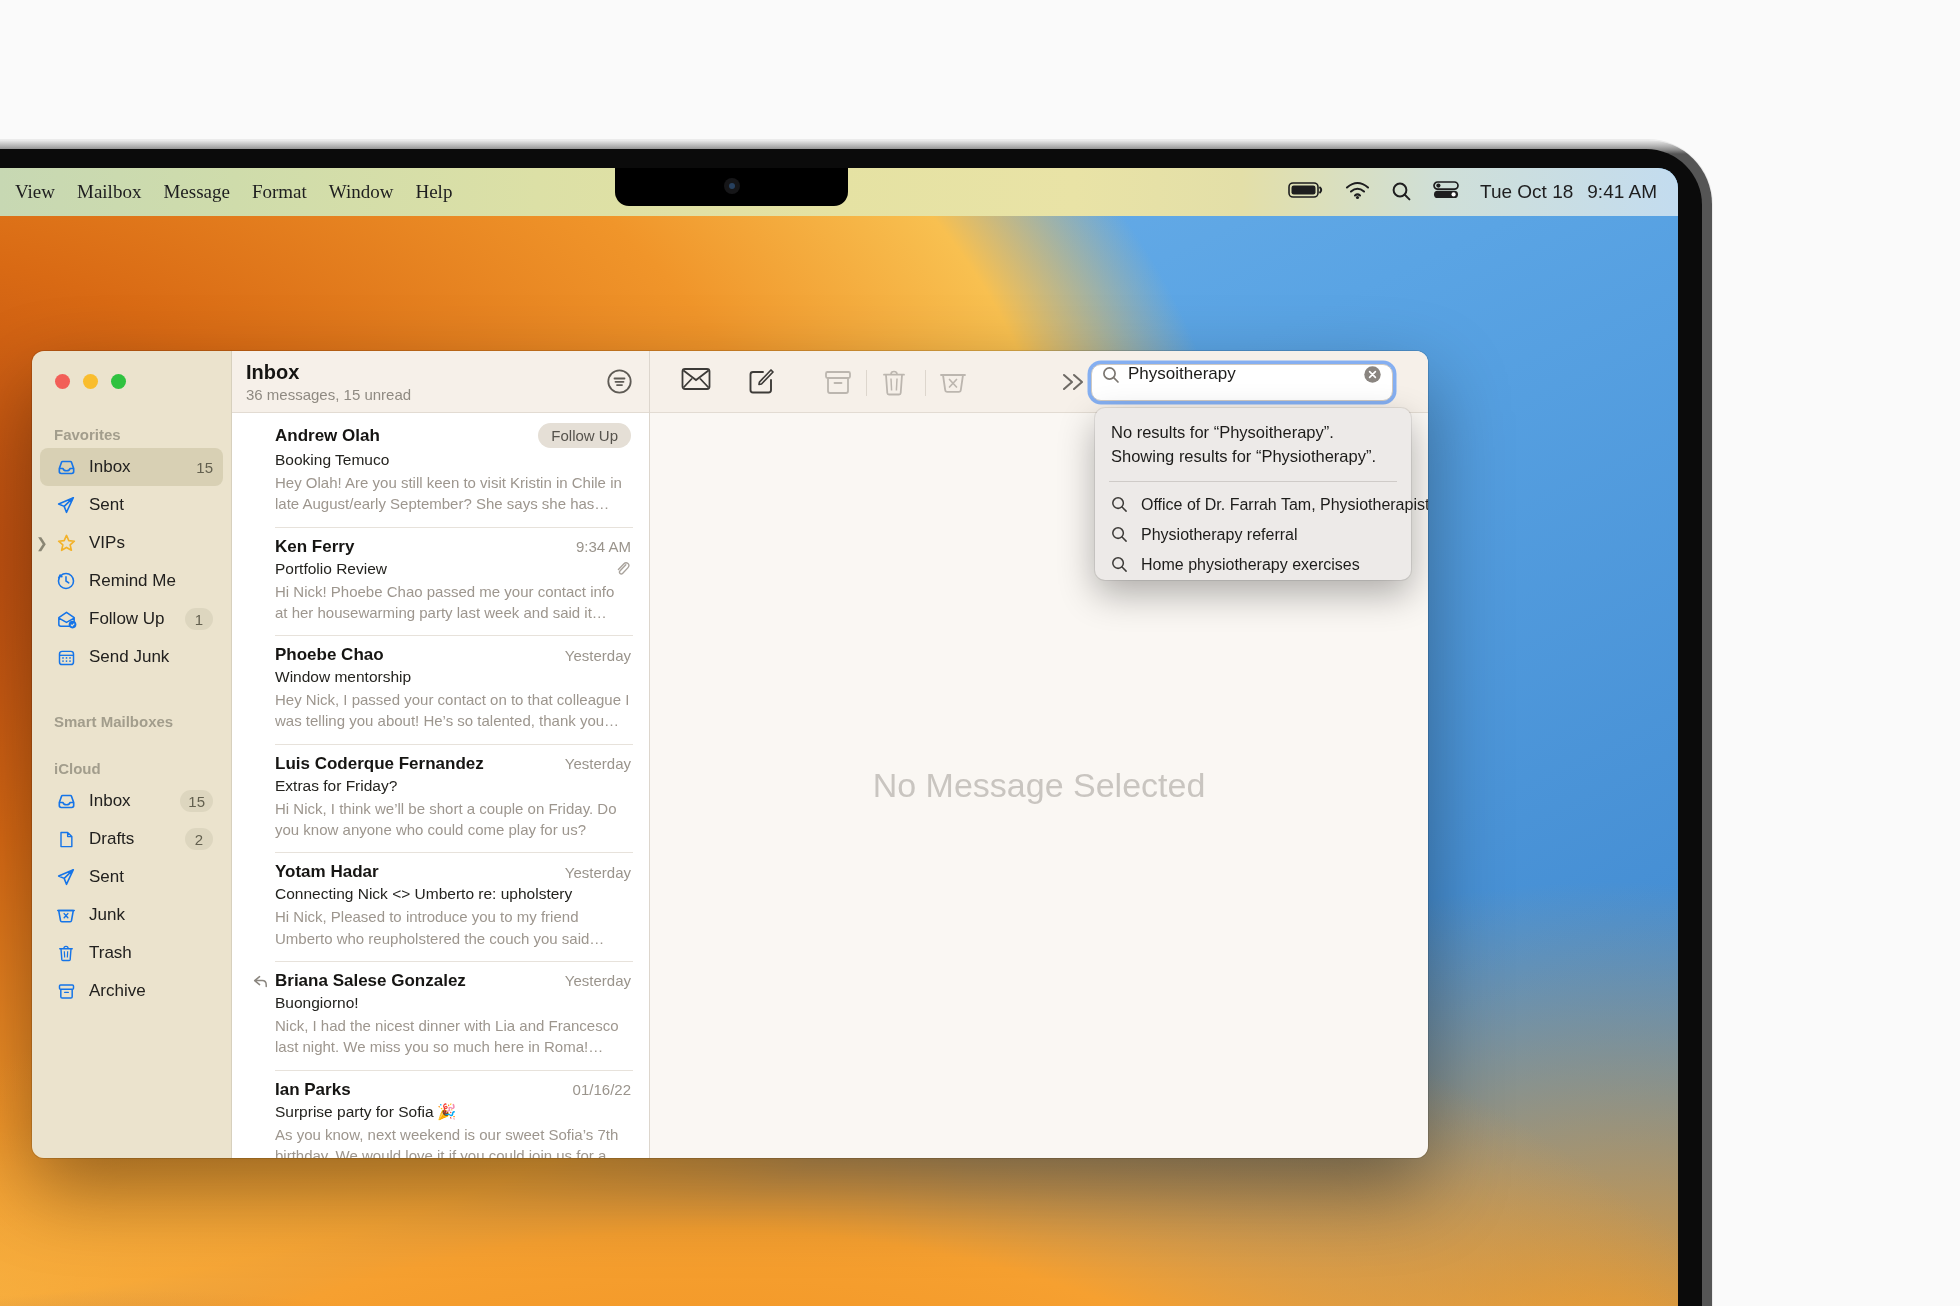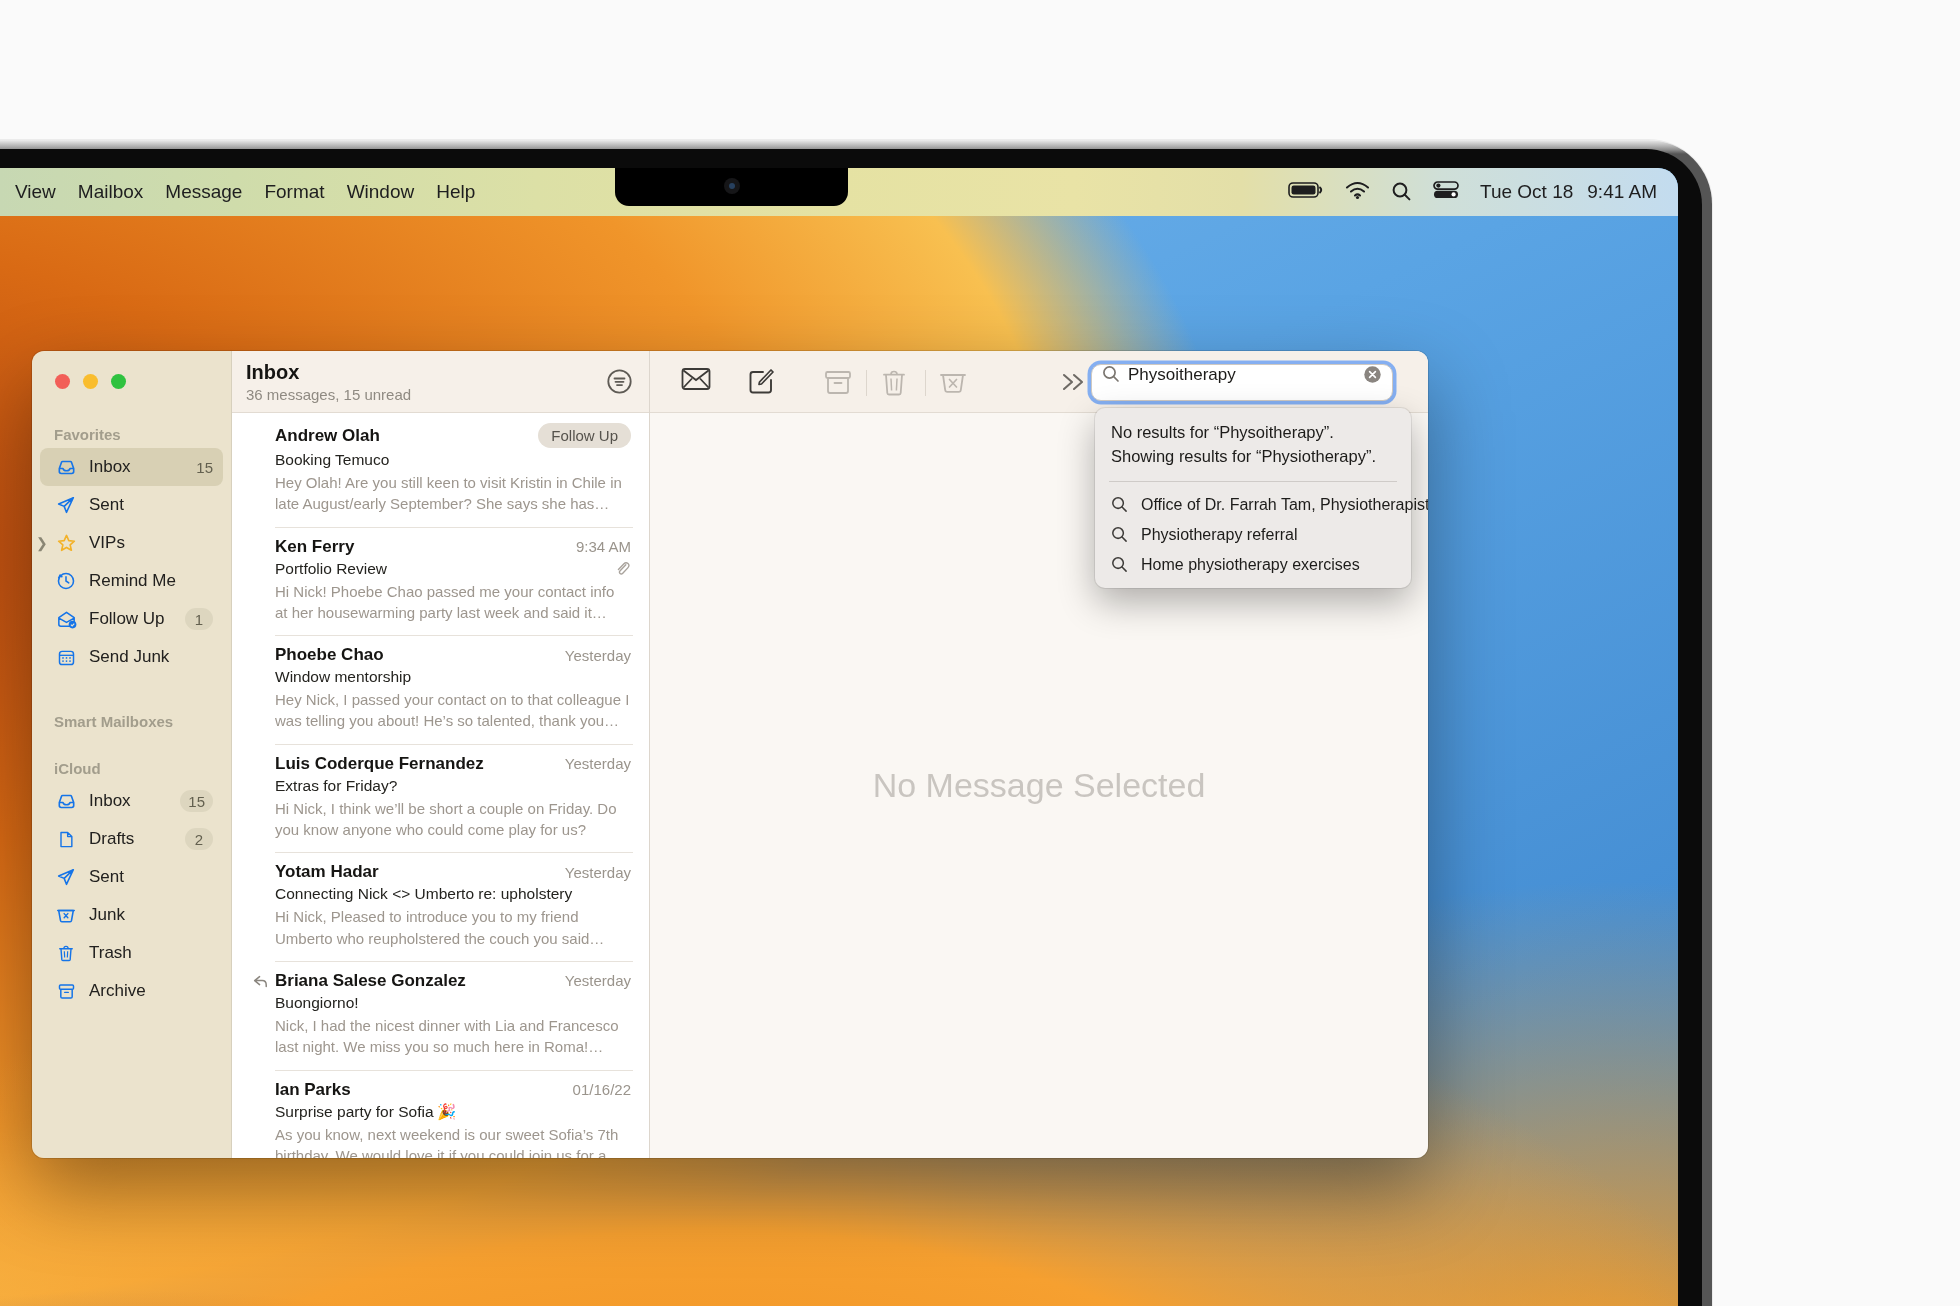"View" .menu-left { font-family: none -> Liberation Serif, serif }
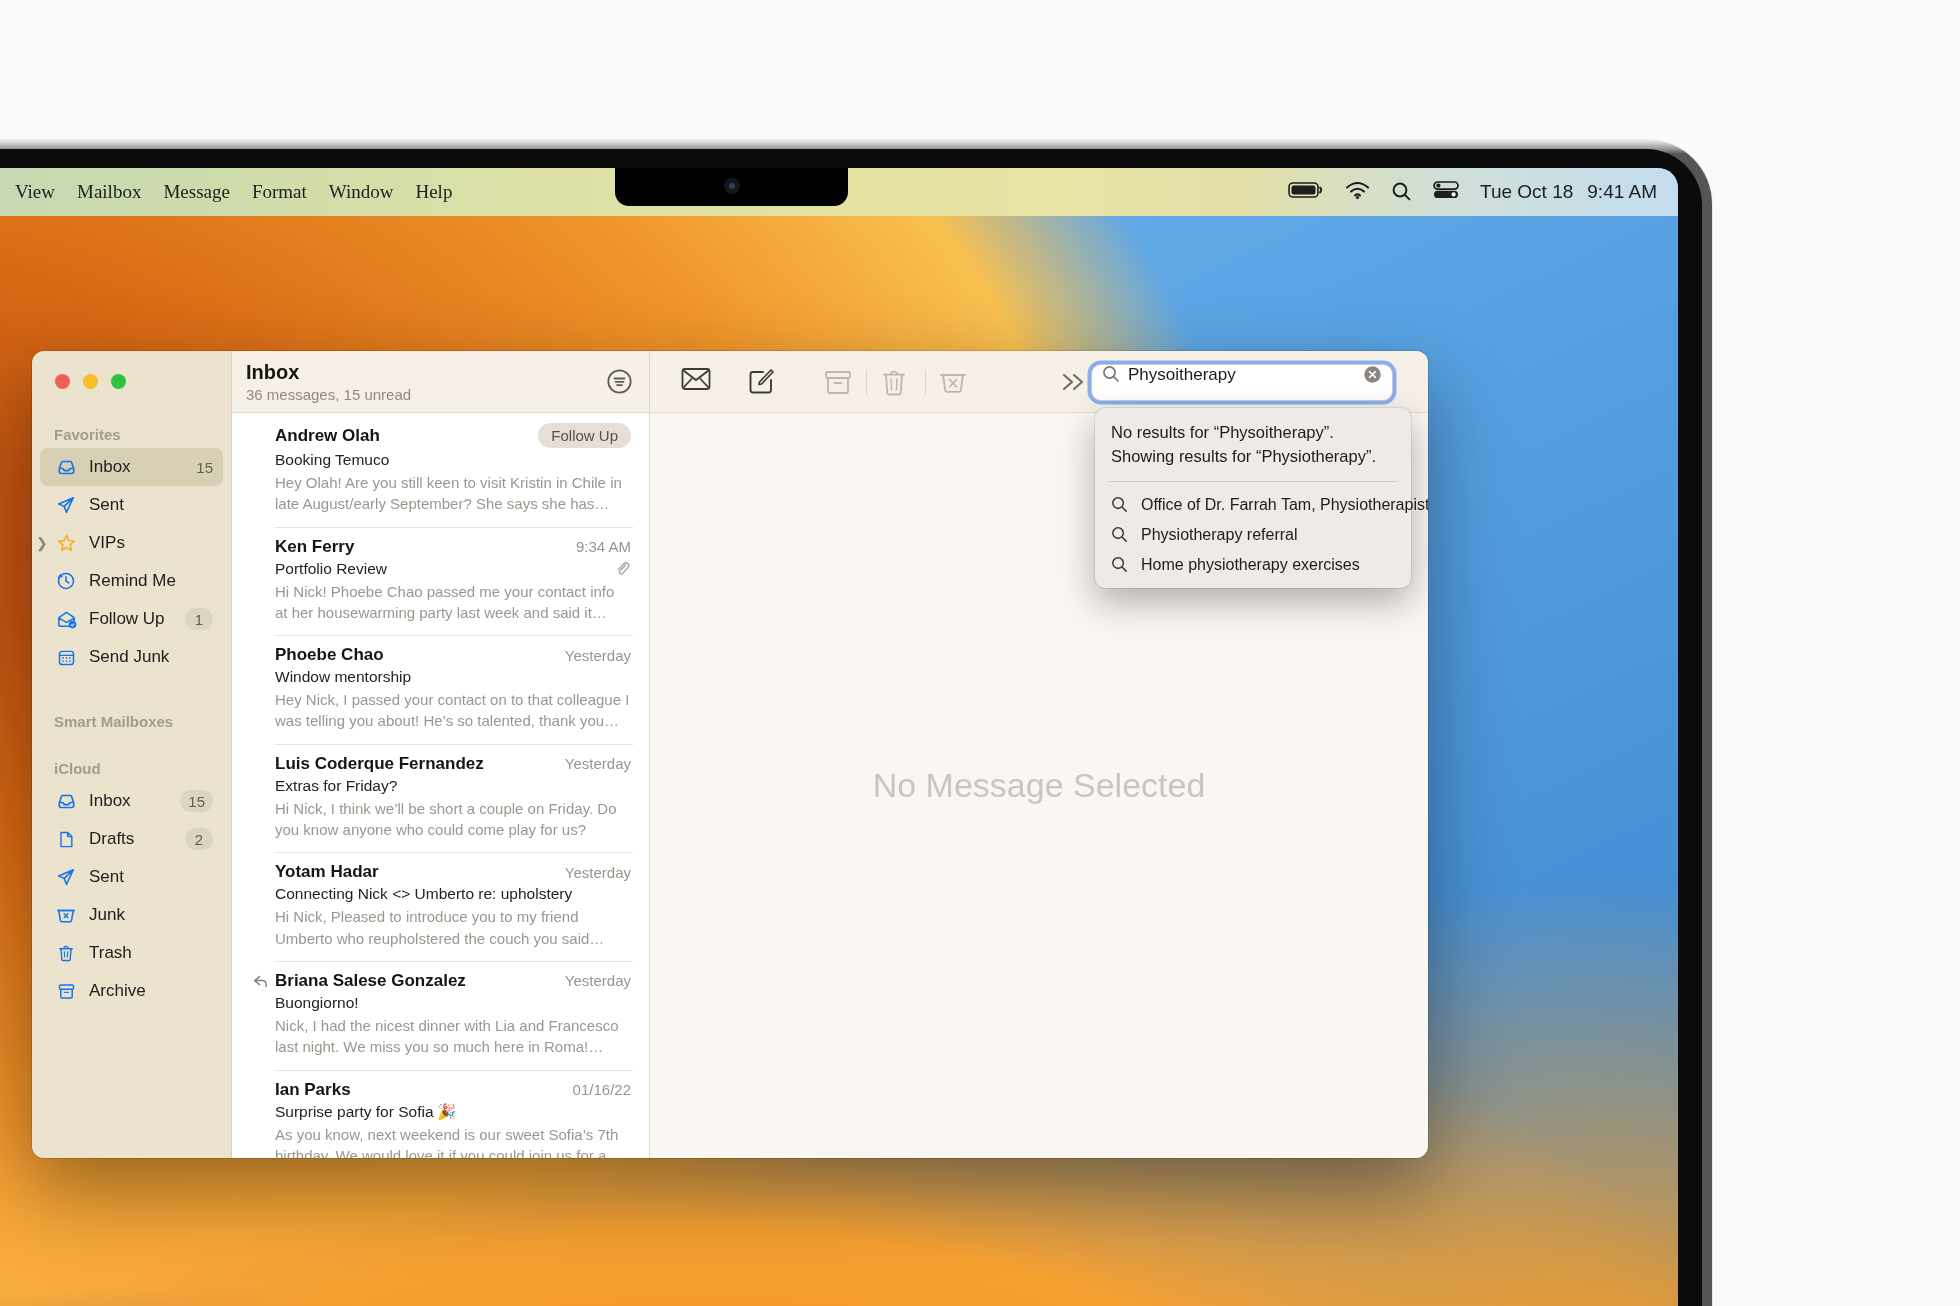"Physoitherapy" .searchfield { align-items: flex-start -> flex-end; padding: 0 10px -> 16px 10px }
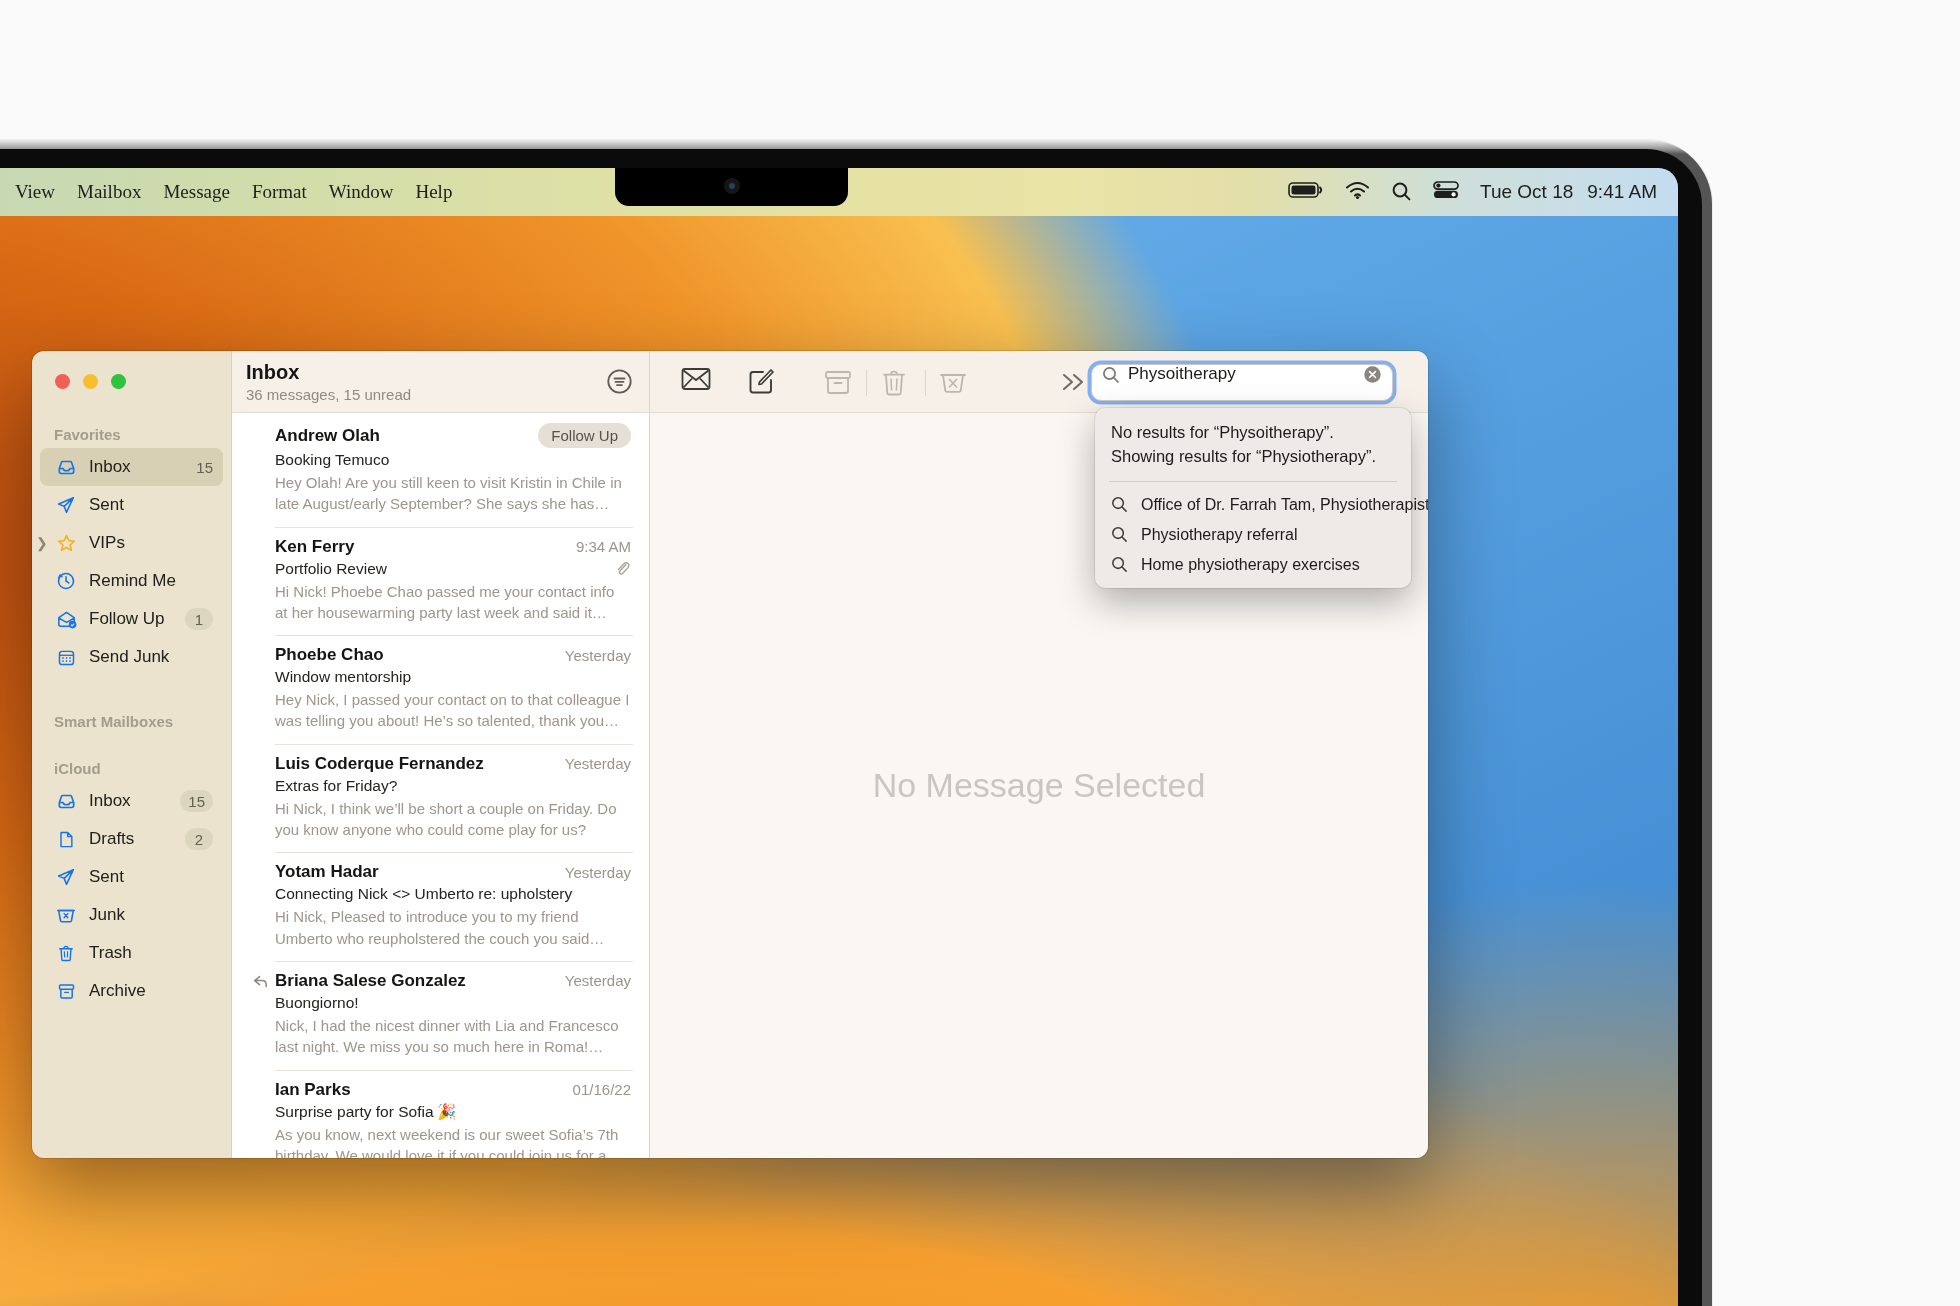"No results for “Physoitherapy”. Showing" .dropdown { padding: 13px 16px 8px -> 13px 16px 0 }
